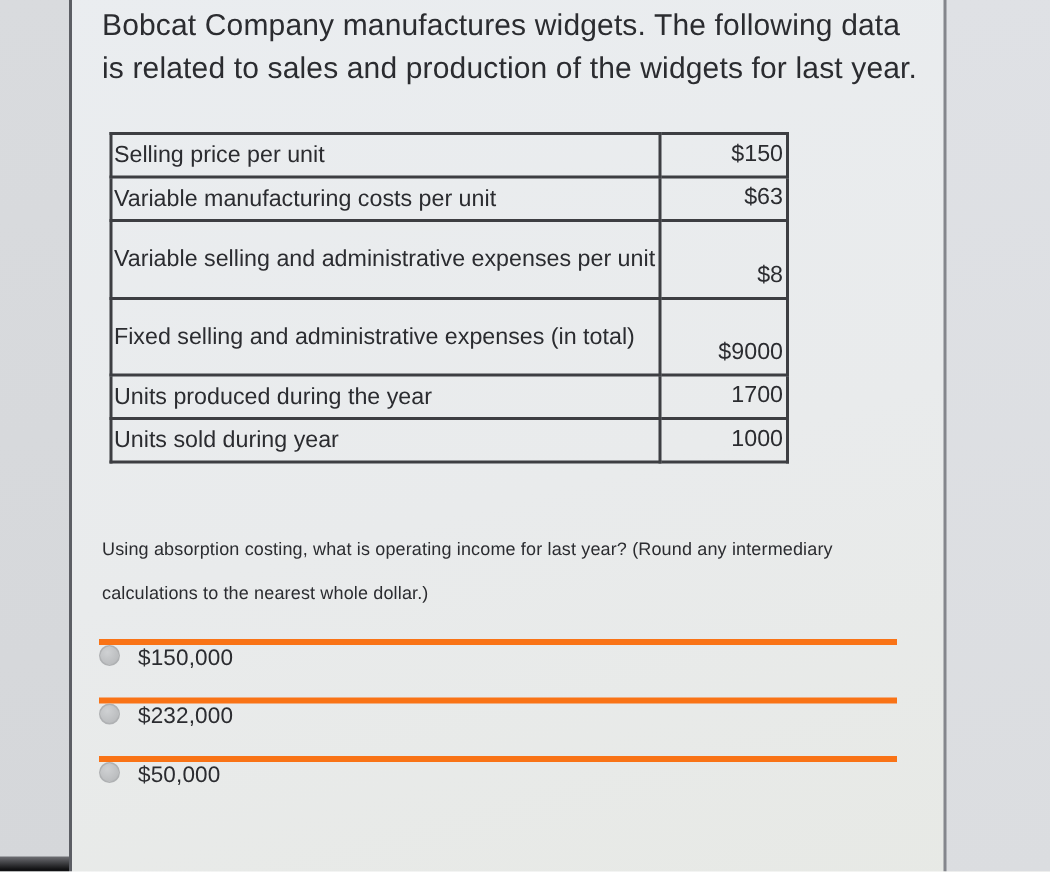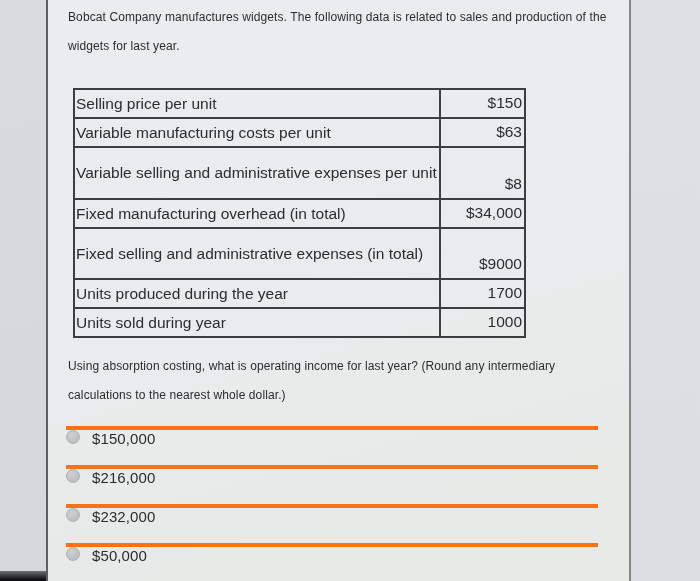"Bobcat Company manufactures widgets. The" .intro { font-size: 12px -> 20px }
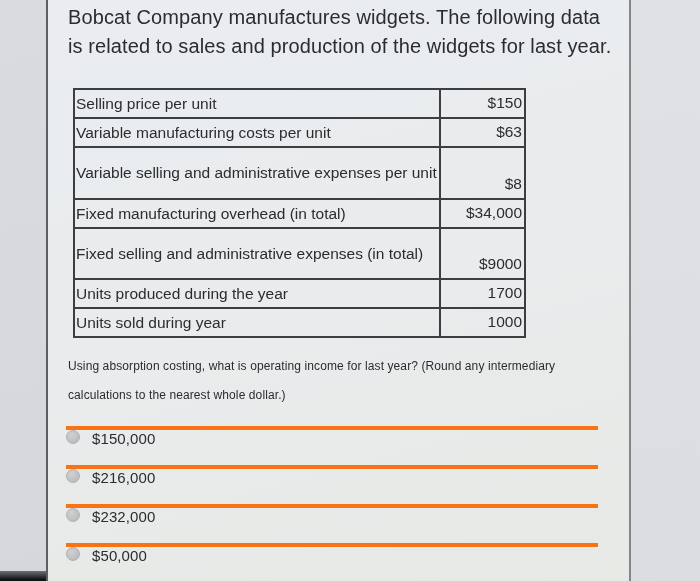"Fixed manufacturing overhead (in total)" tr.h4 { html: <tr> <td>Fixed manufacturing overhead (in total)</td> <td>$34,000</td> </tr> -> none }
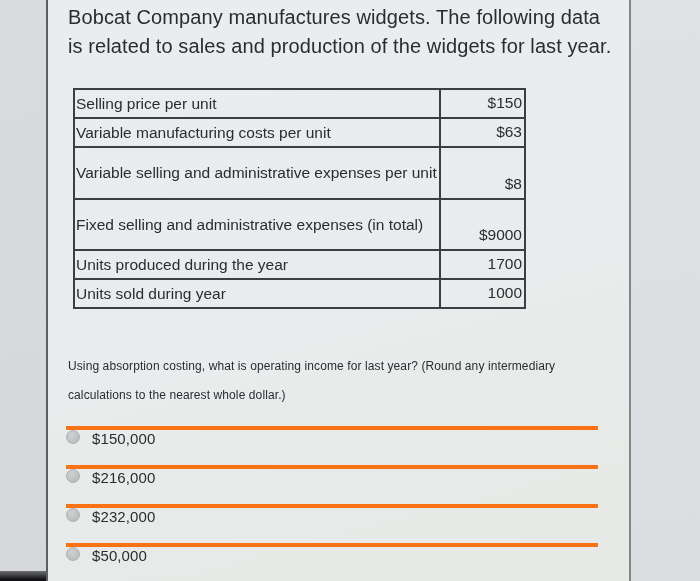"$216,000" div.option { html: <div> <span></span> <span>$216,000</span> </div> -> none }
